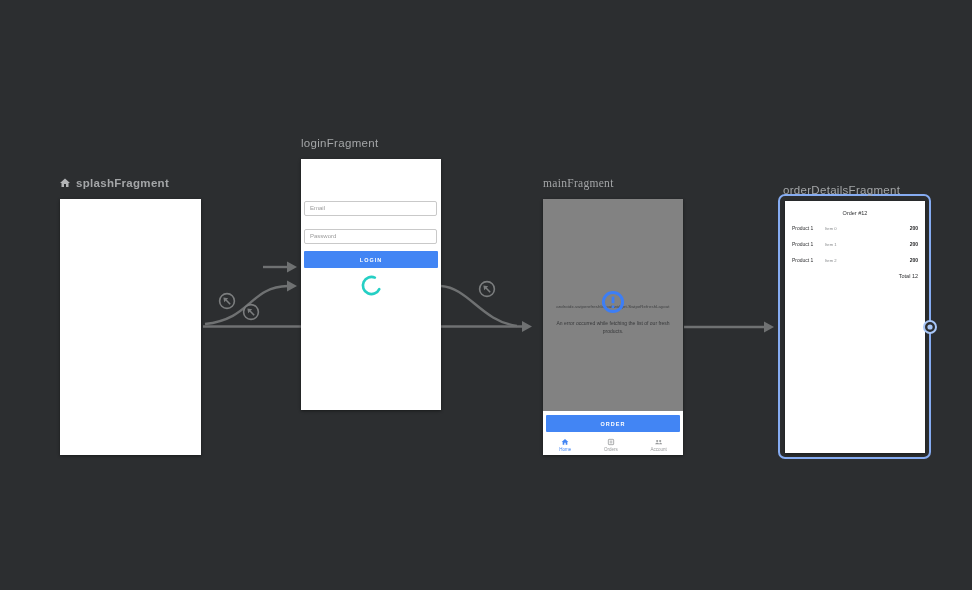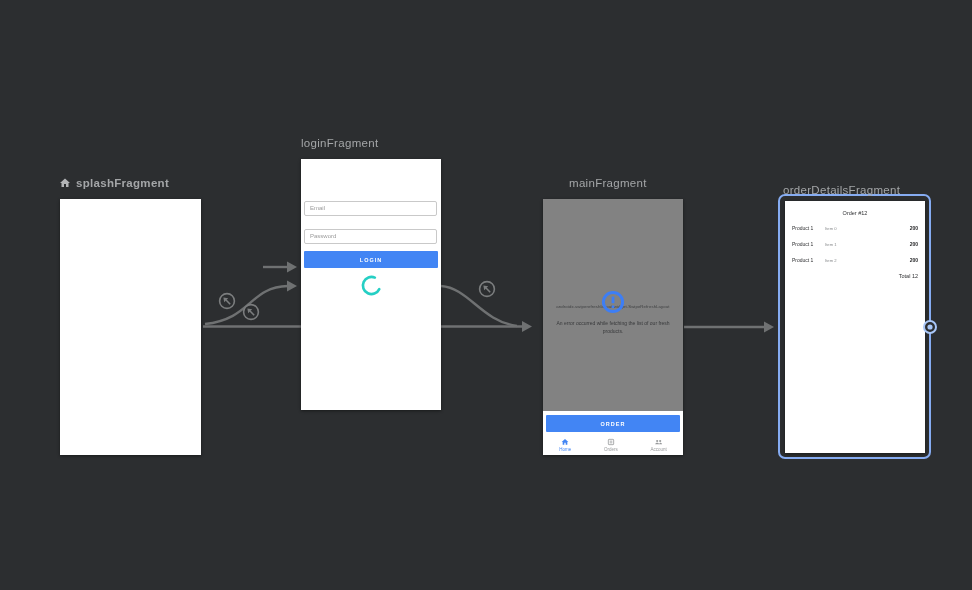"mainFragment" div.dest-label { font-family: none -> Liberation Serif, serif; left: 569px -> 543px }
